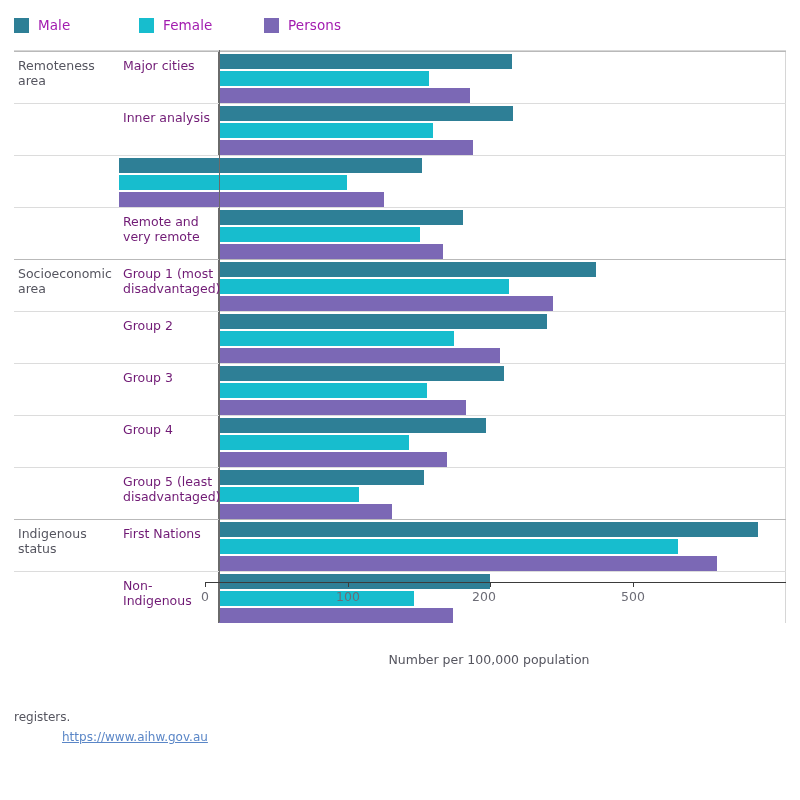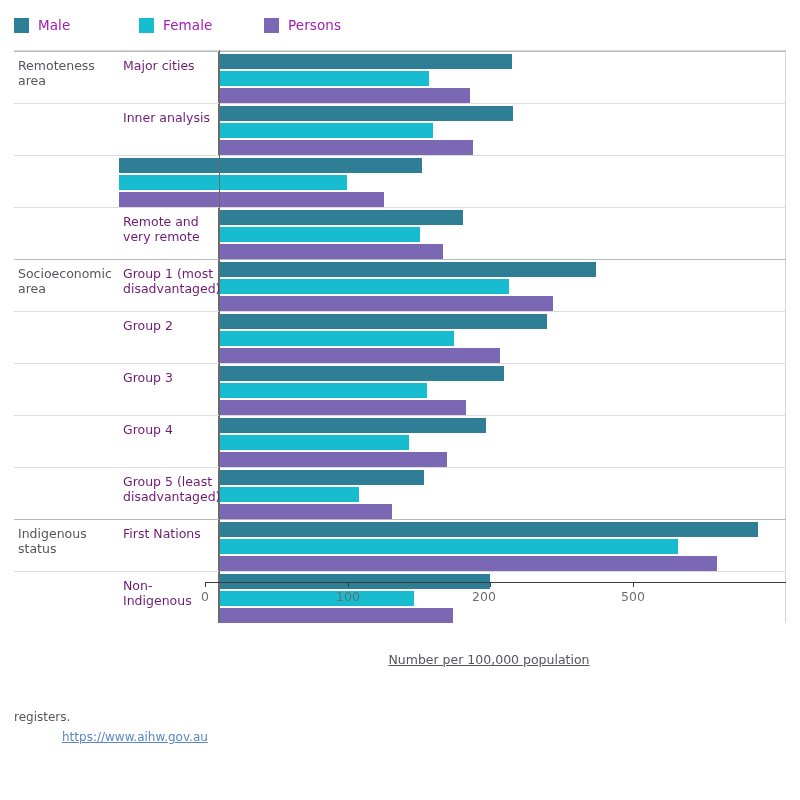"Number per 100,000 population" .axis-title span { text-decoration: underline -> none }
